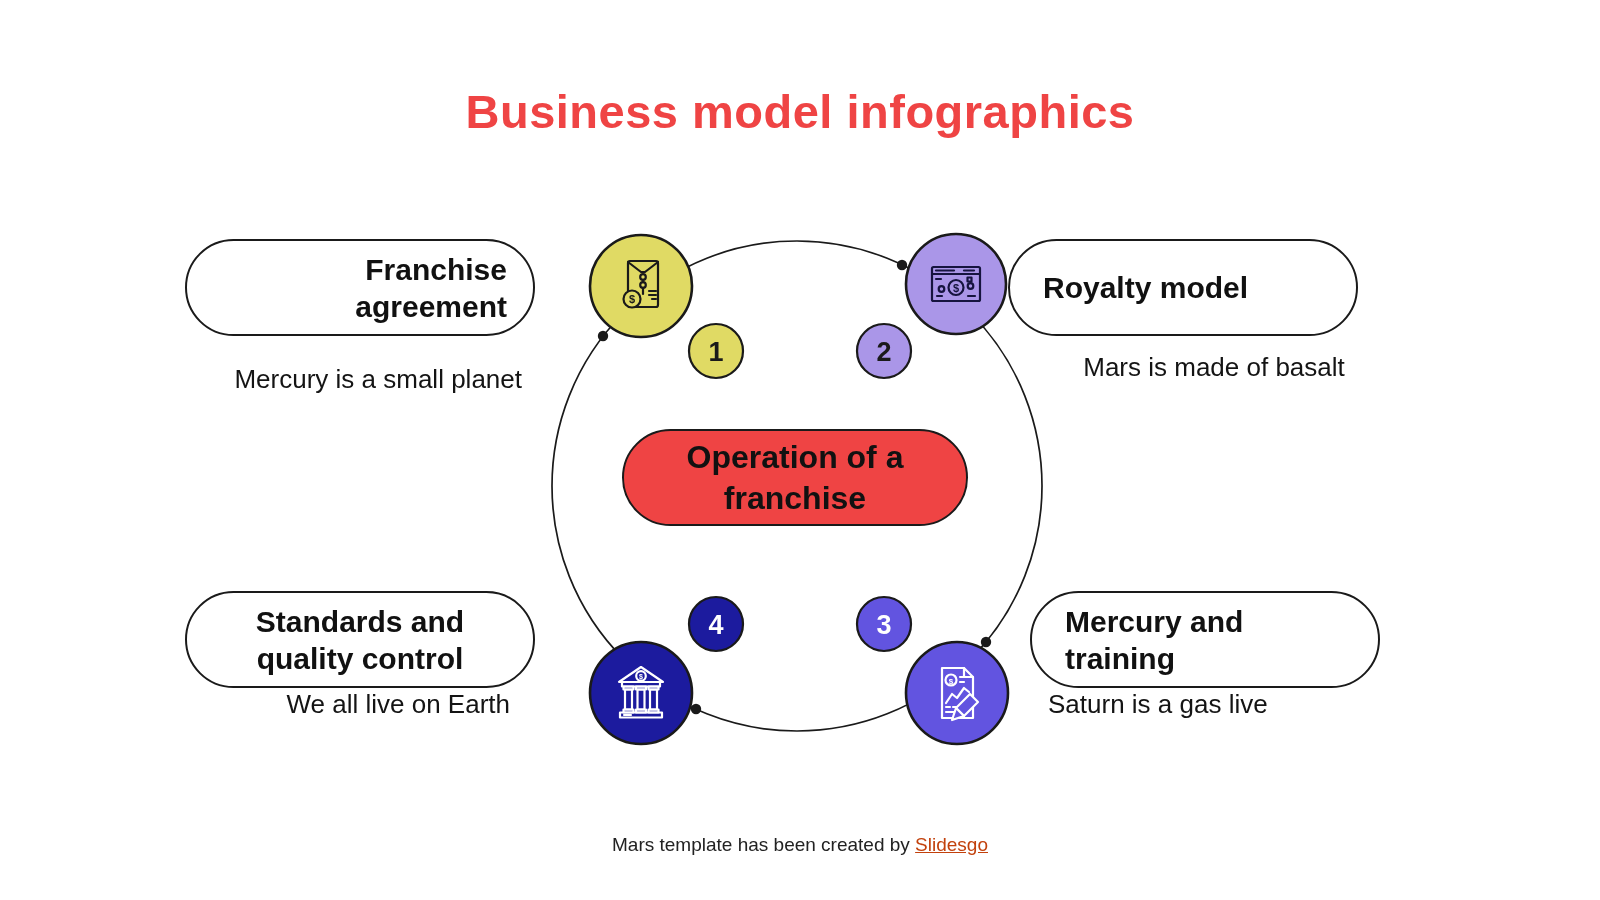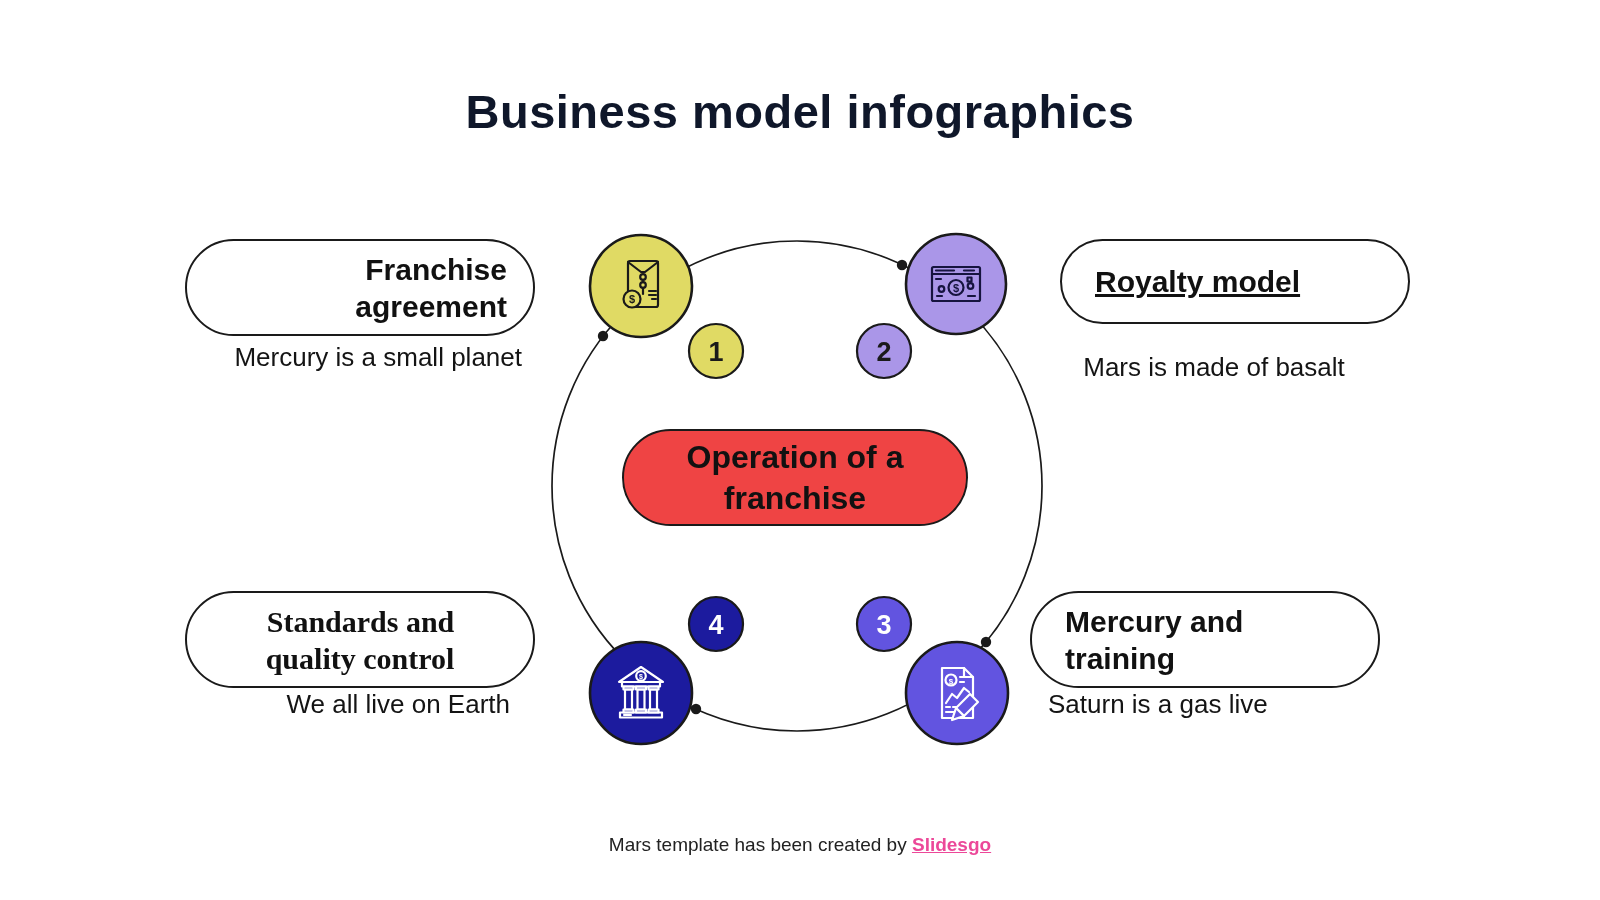"Business model infographics" .slide-title { color: #0f172a -> #ef4444 }
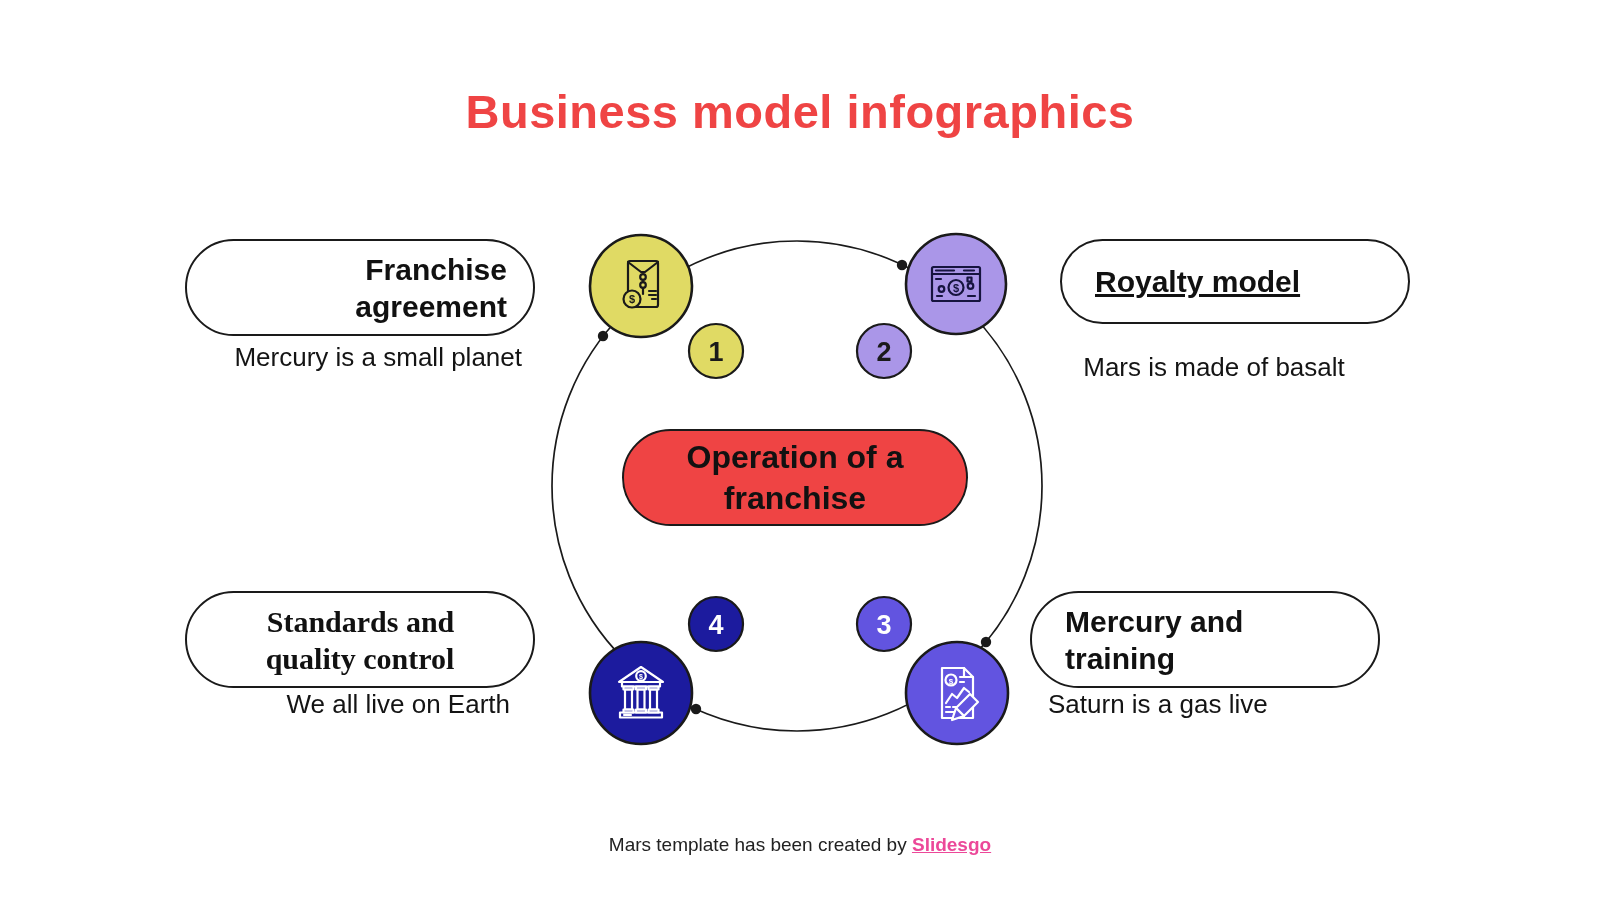"Royalty model" .pill-tr { height: 85px -> 97px; left: 1060px -> 1008px; text-decoration: underline -> none }
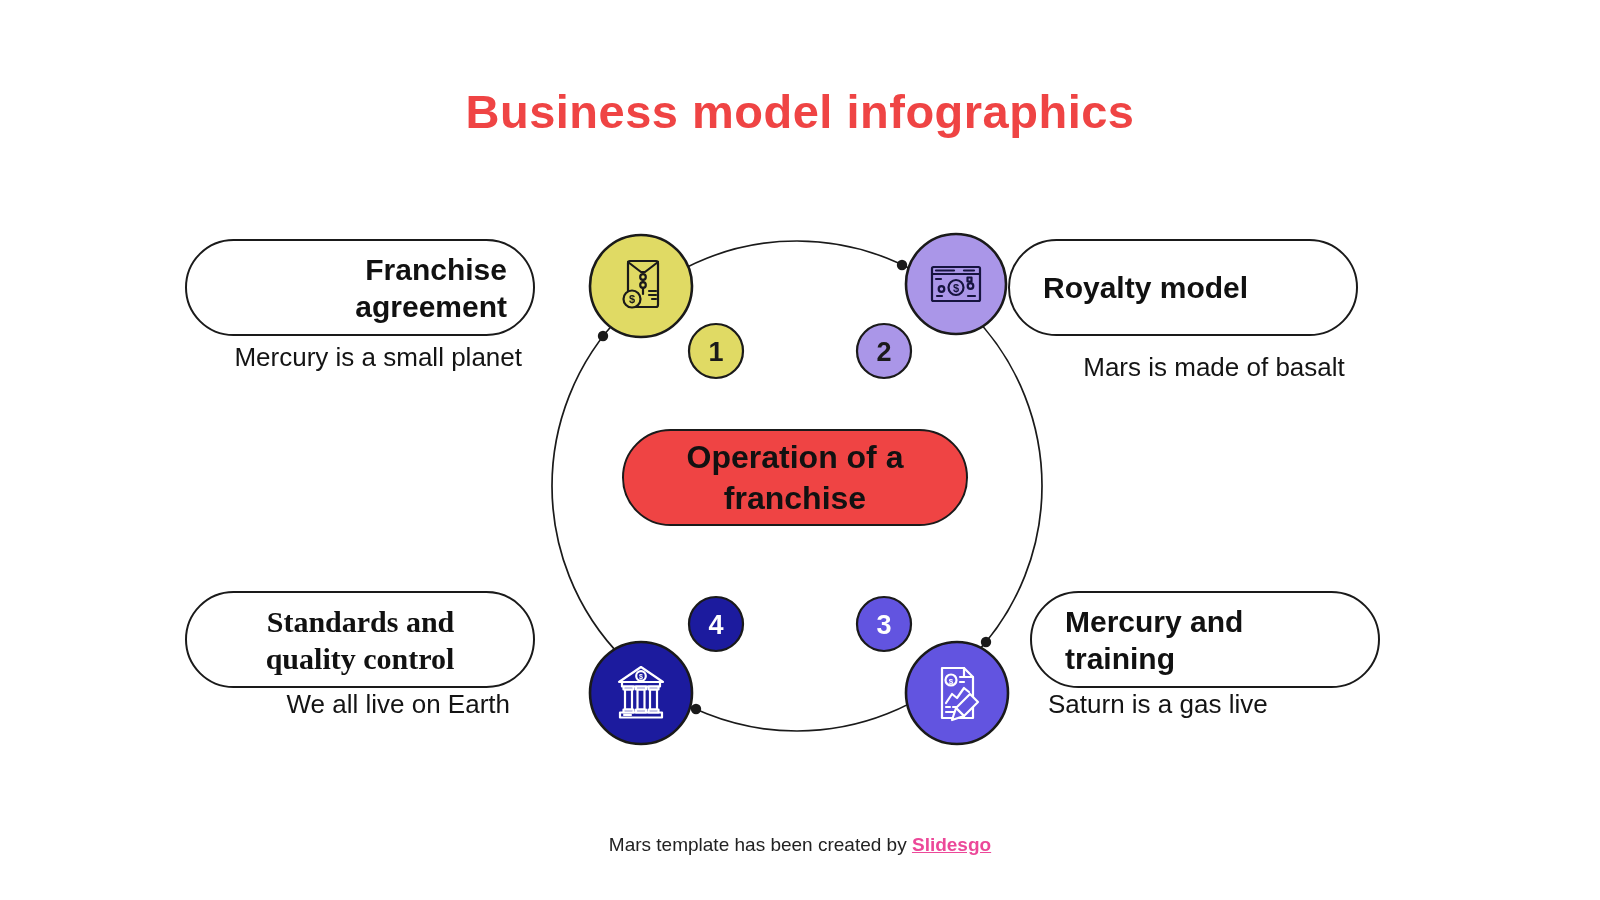"Mercury is a small planet" .desc-tl { top: 340px -> 362px }
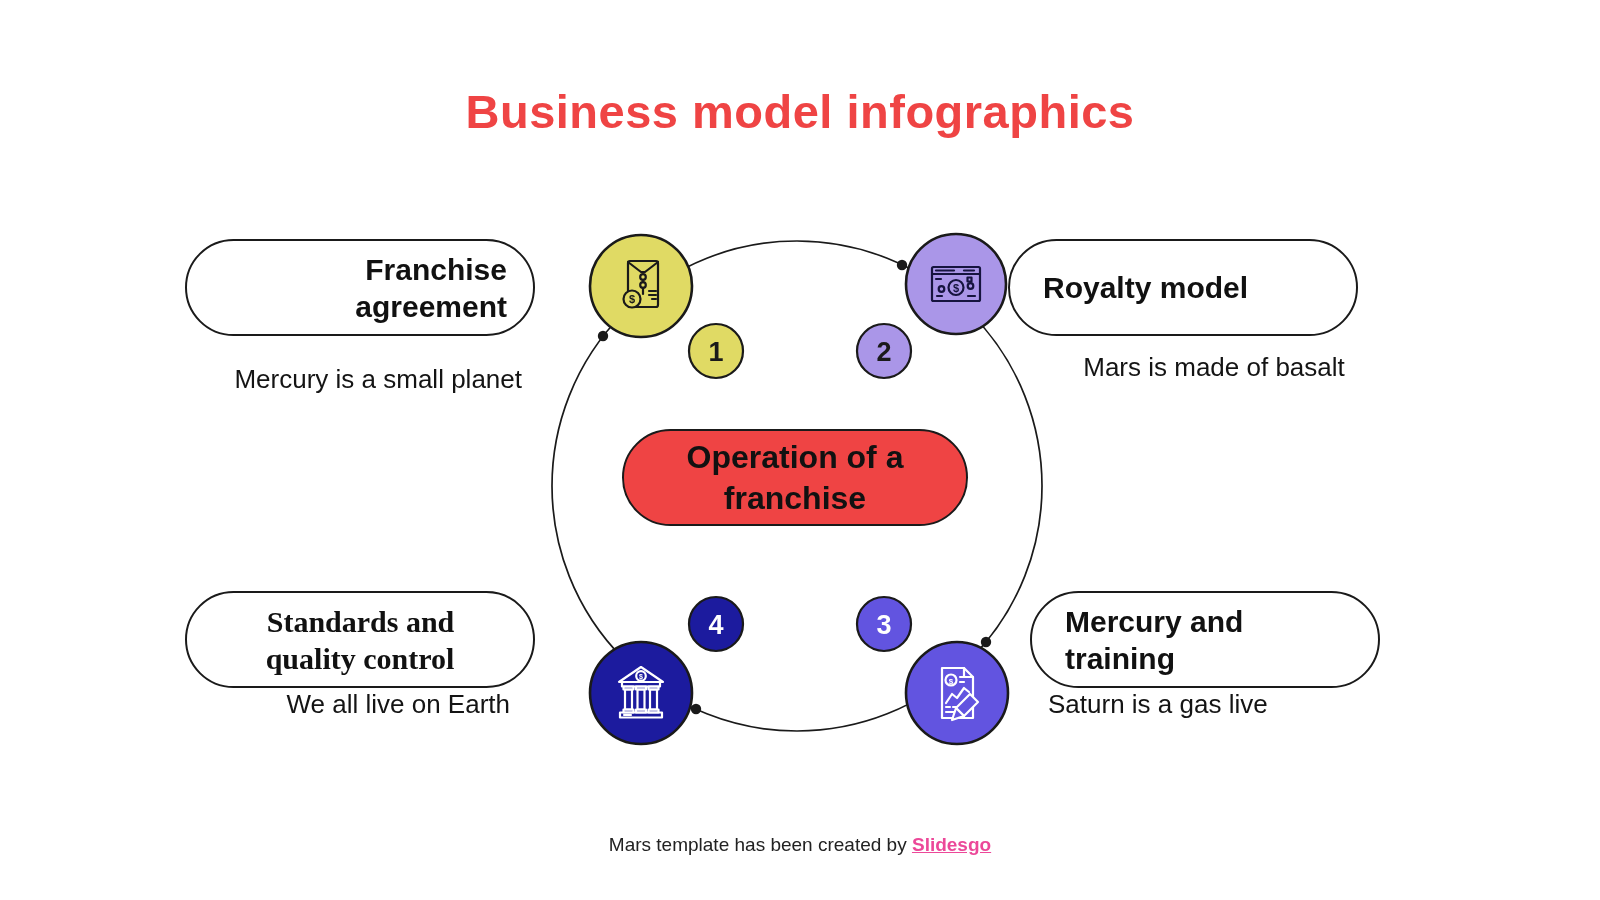"Standards and" .pill--center { font-family: Liberation Serif, serif -> none; text-align: right -> center }
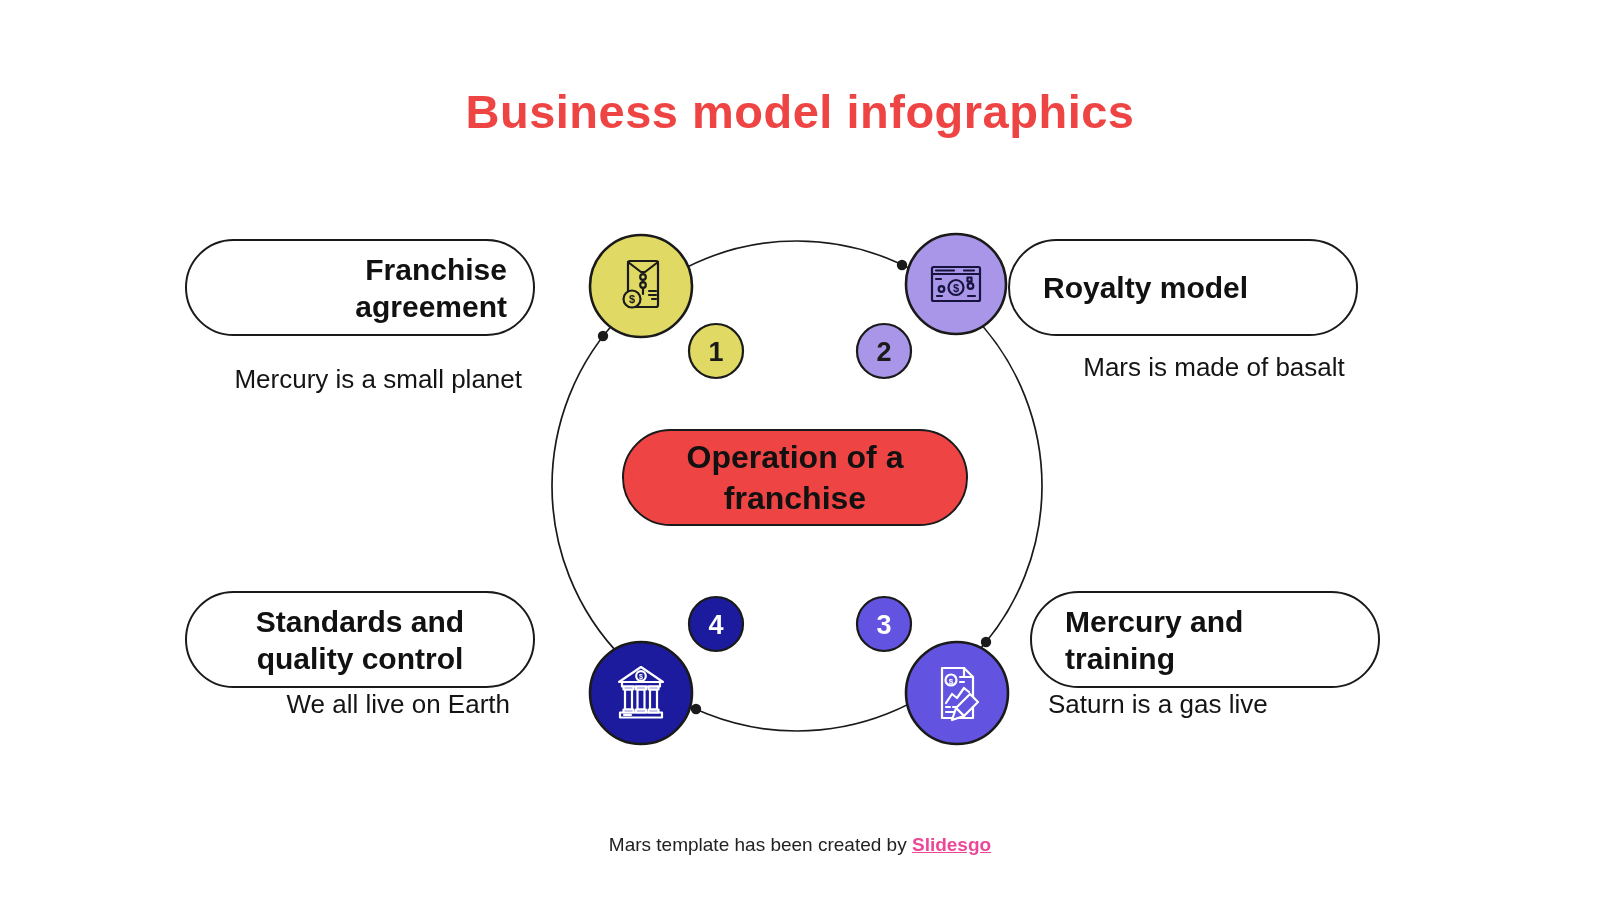"Slidesgo" .footer .brand { color: #ec4899 -> #c2410c; font-weight: 700 -> 400 }
